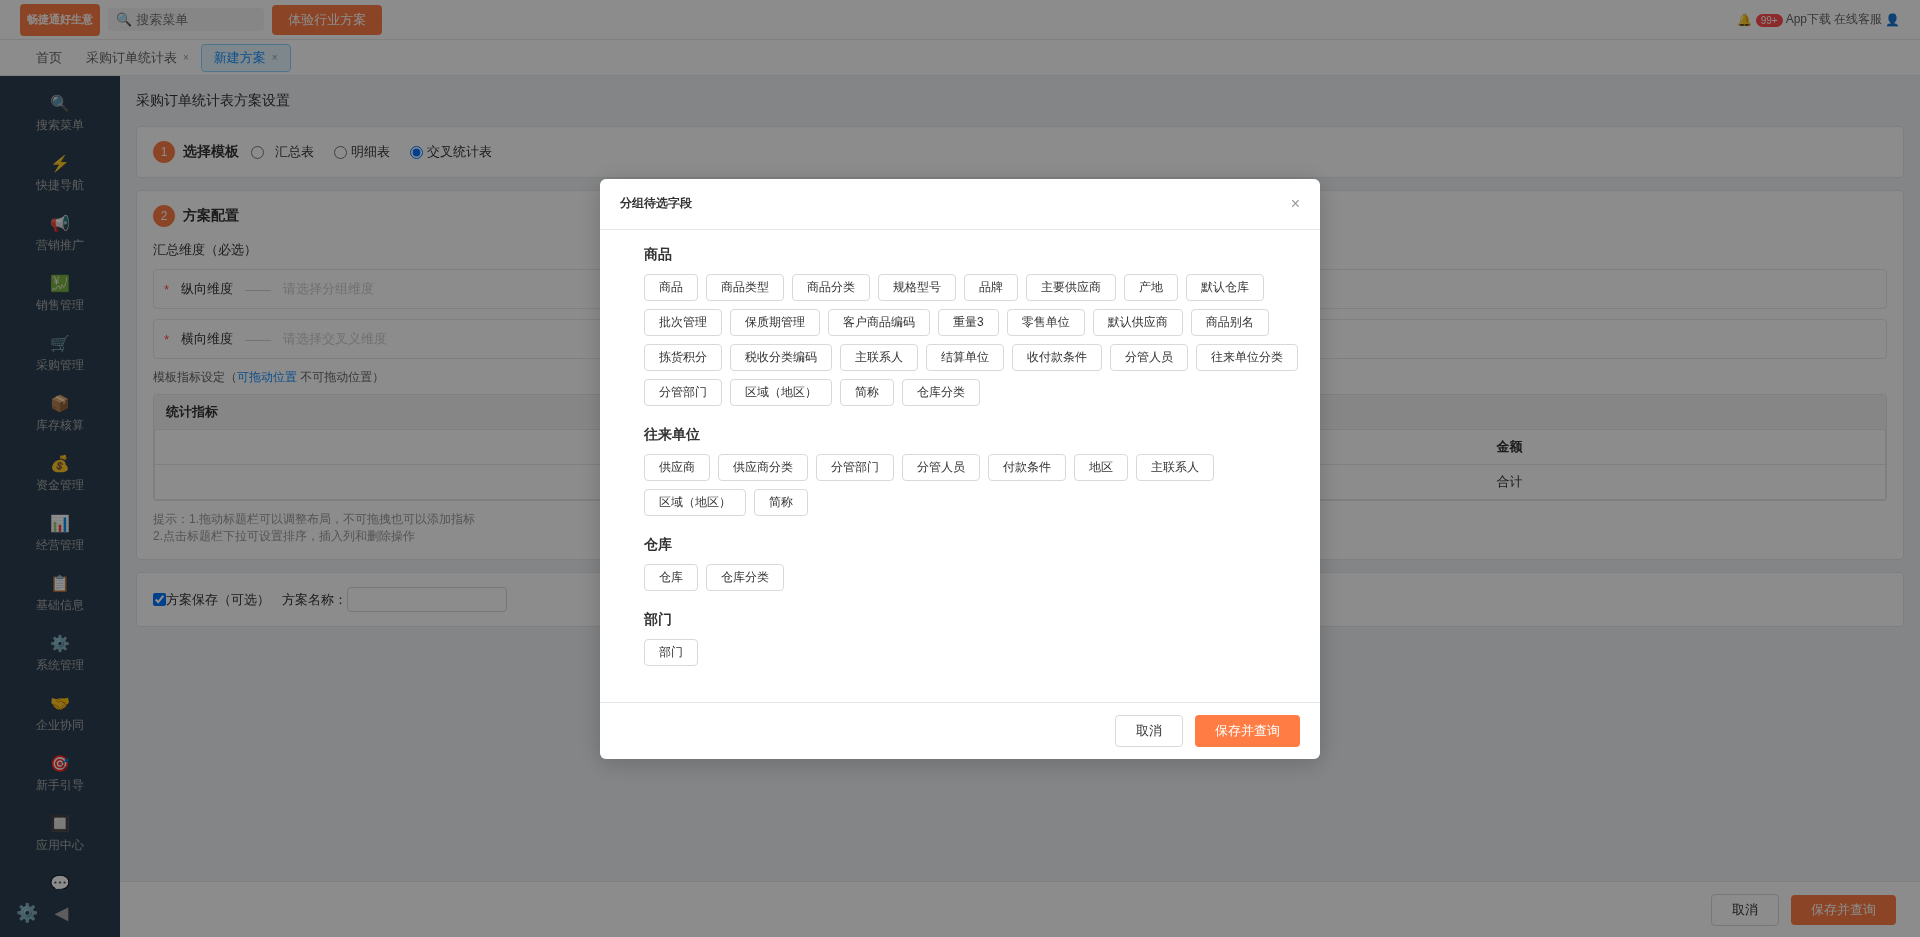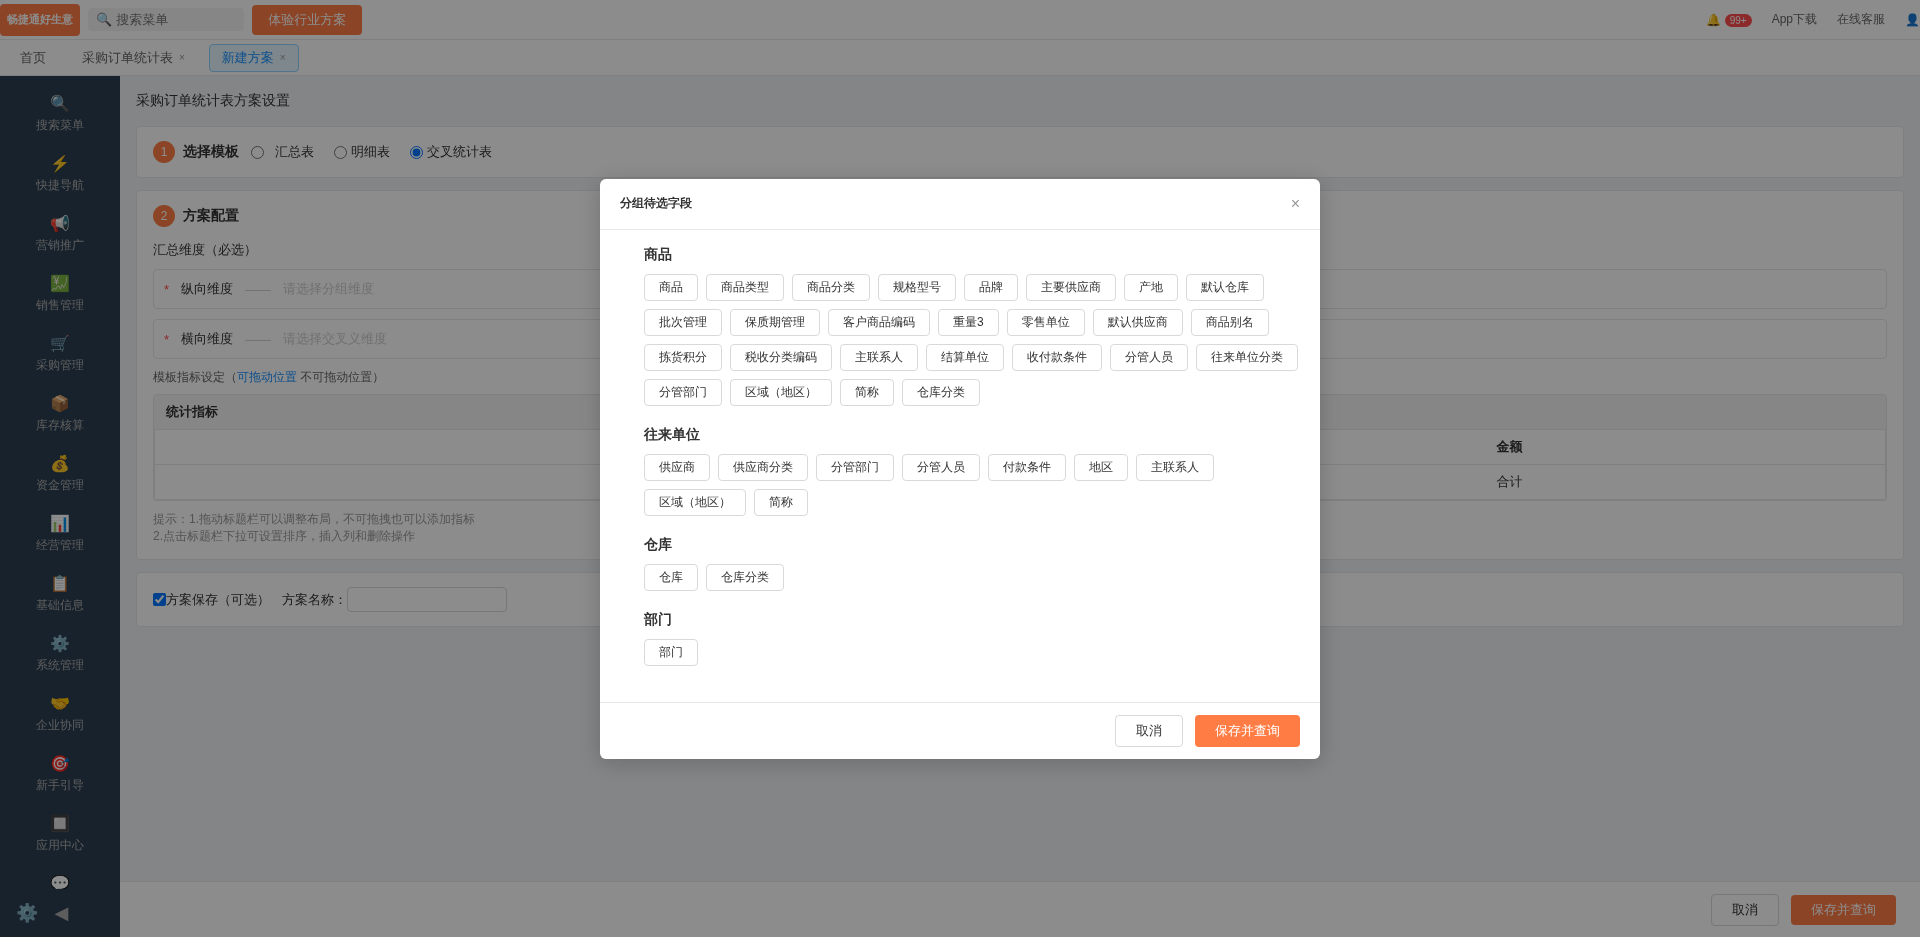"畅捷通好生意" .top-bar { padding: 0 0 -> 0 20px }
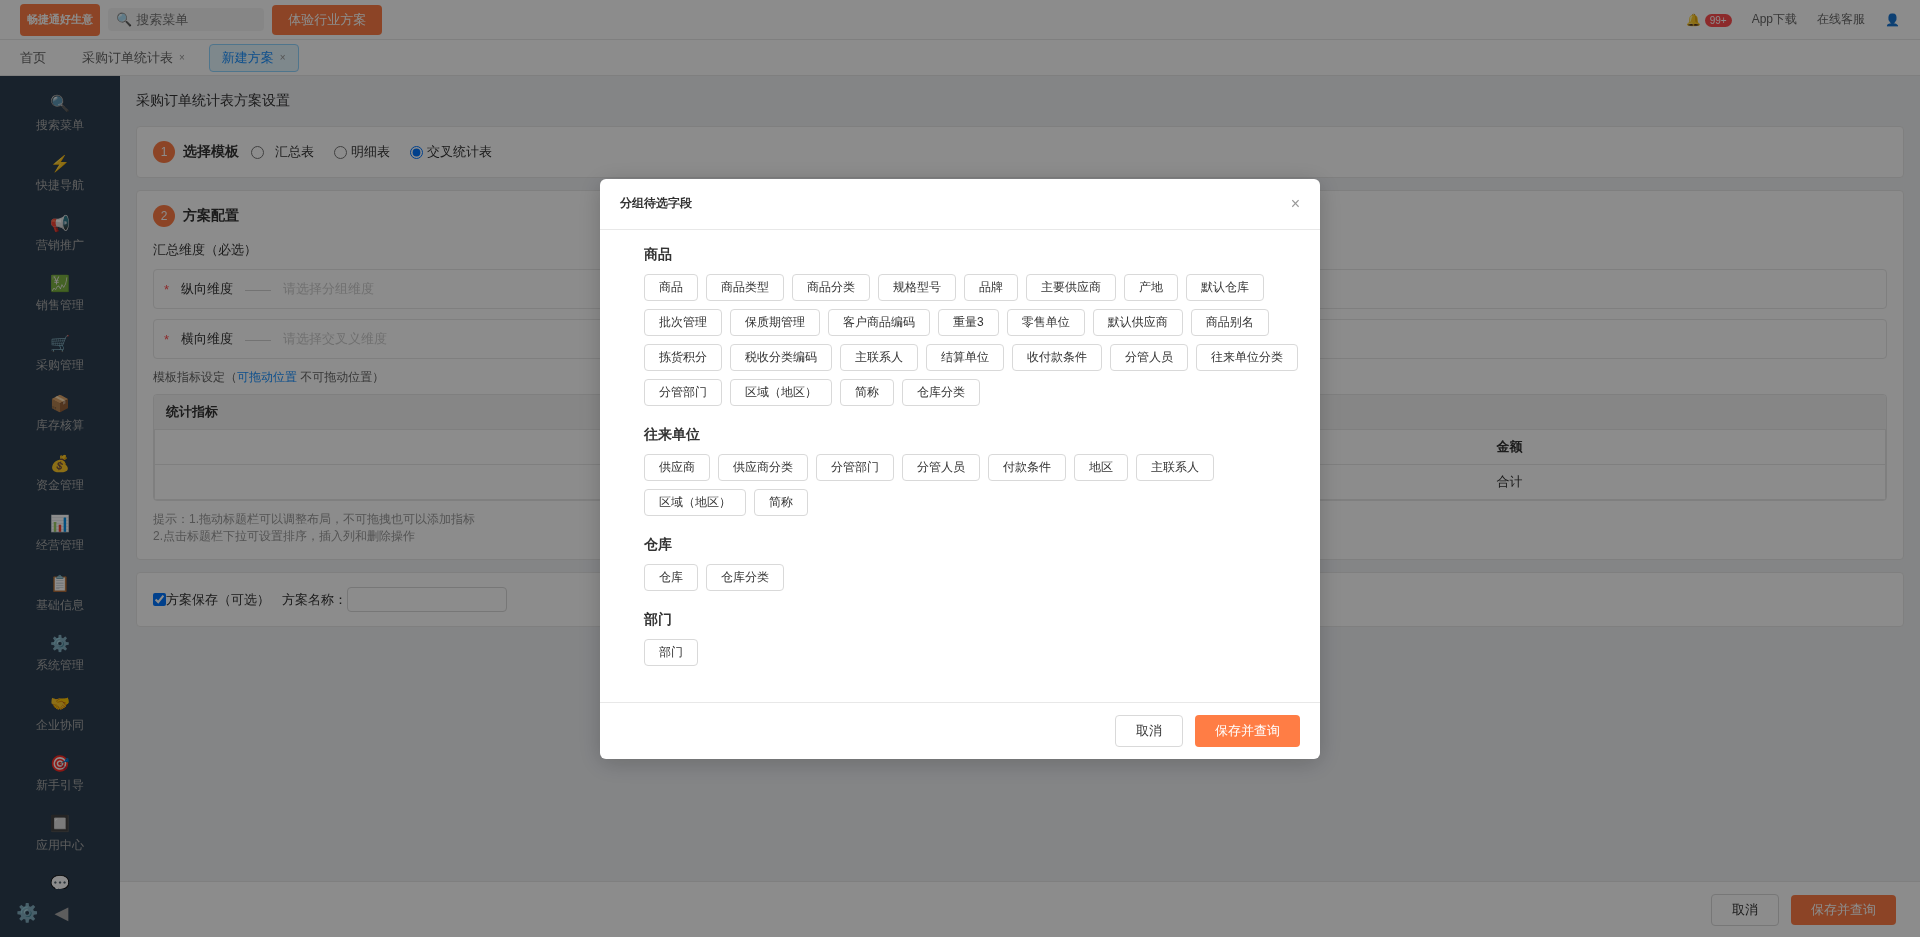"🔔 99+" .top-bar-right { gap: 20px -> 3px }
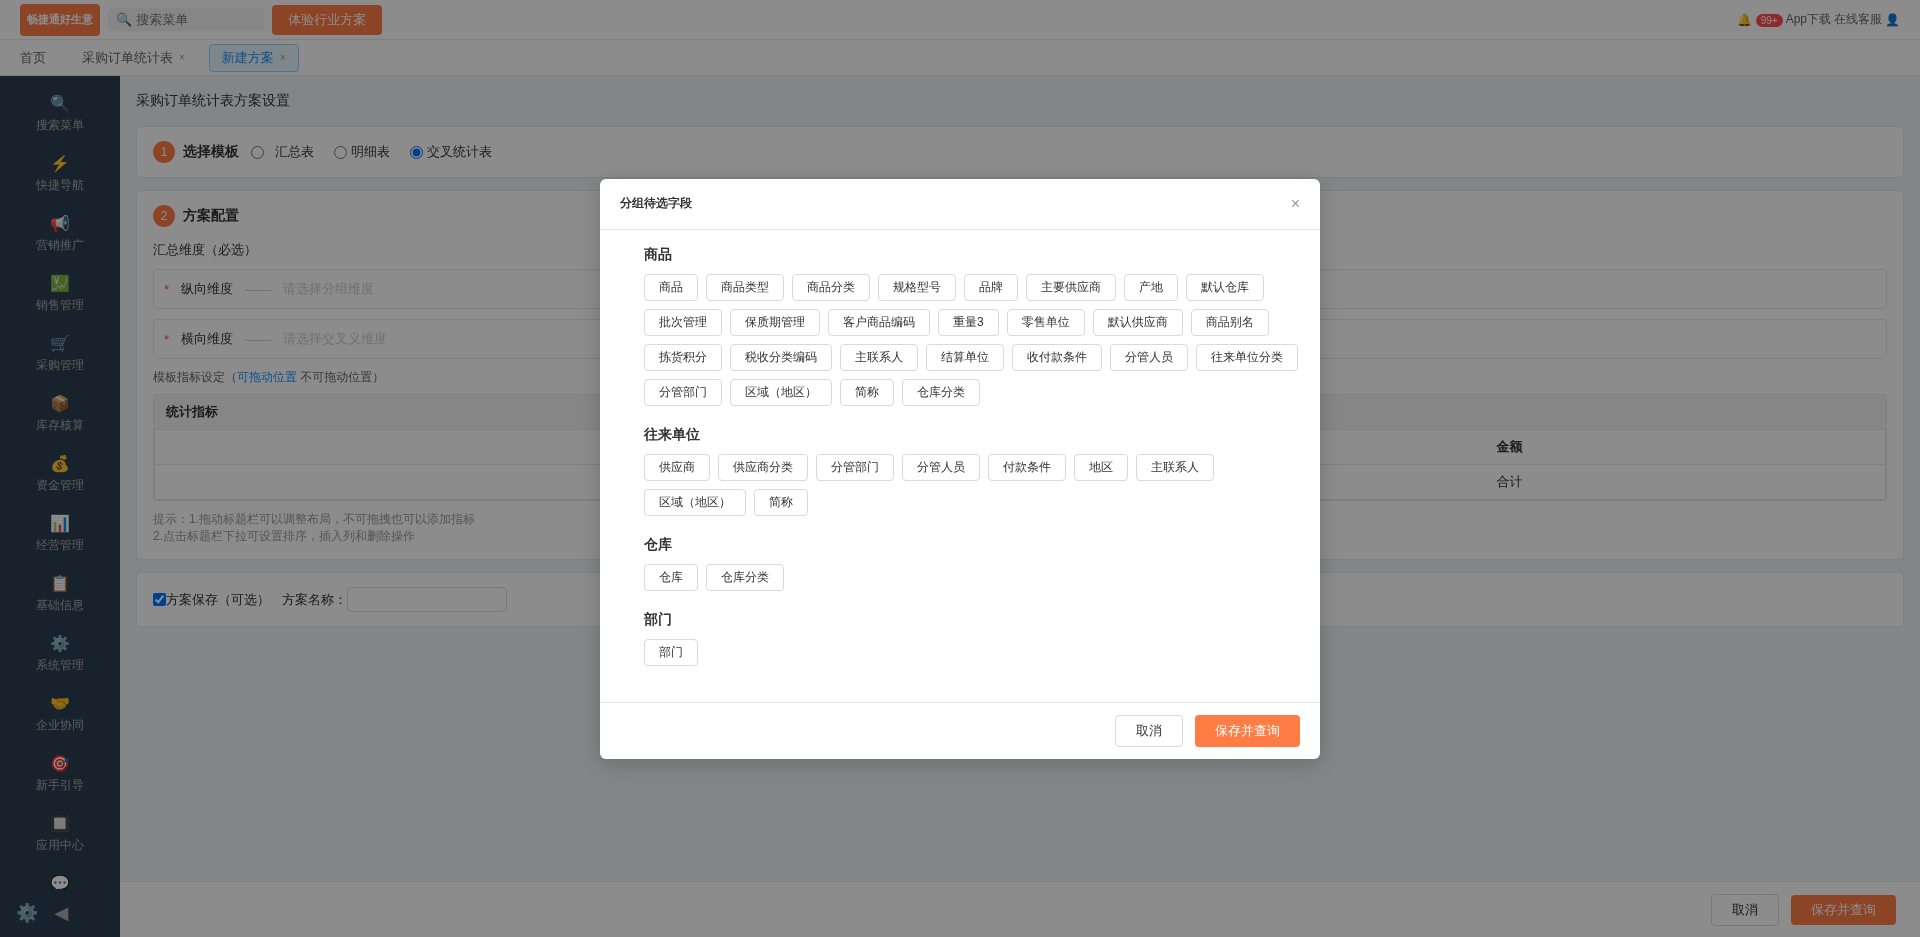"首页" .tabs-bar { gap: 12px -> 0; padding: 0 8px -> 0 24px }
